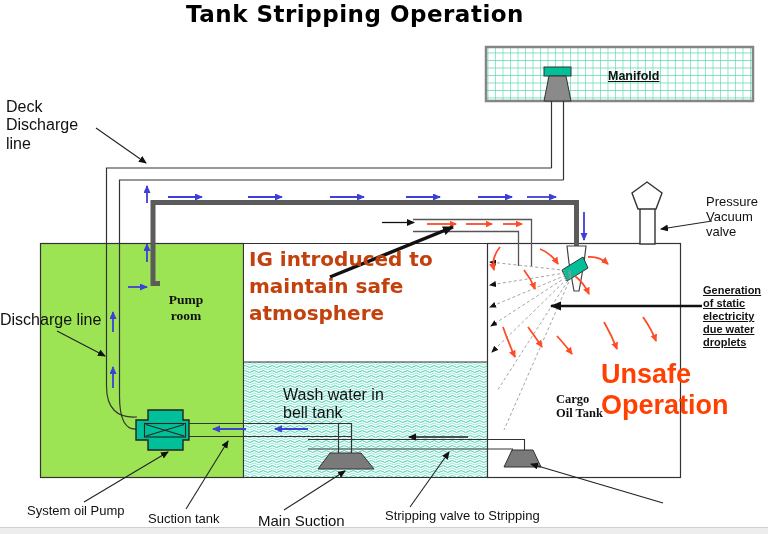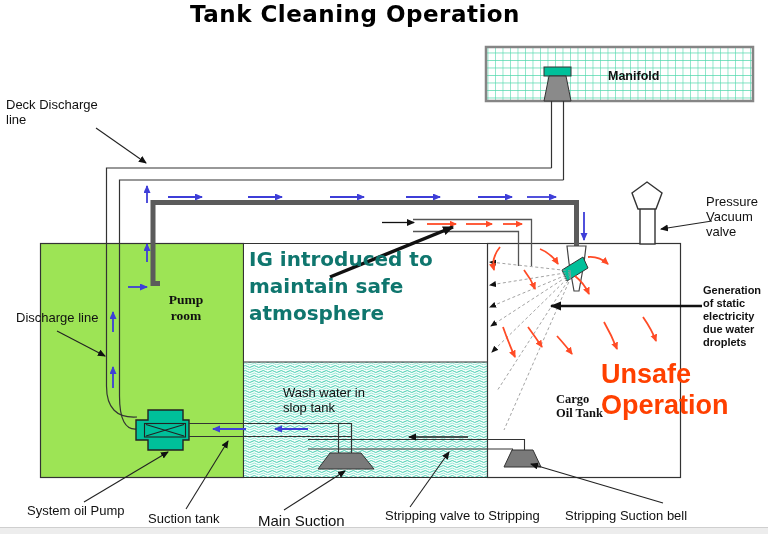"Tank Cleaning Operation" div.title { text: Cleaning -> Stripping }
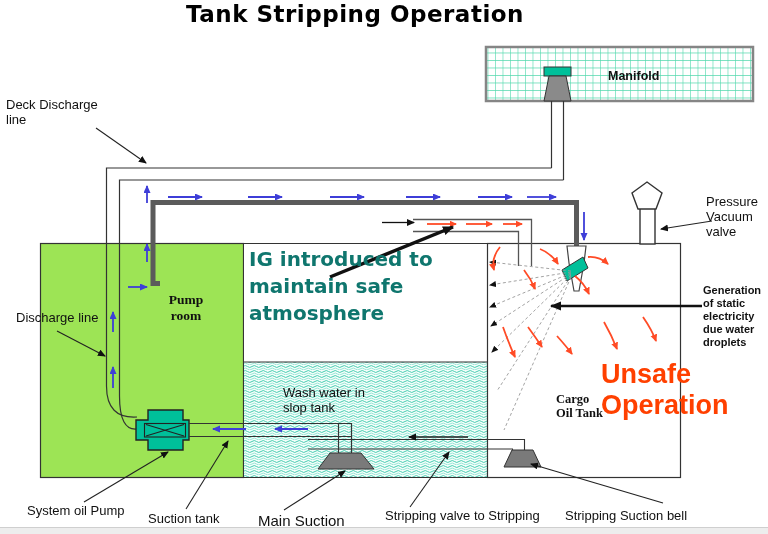"Manifold" .bold { text-decoration: none -> underline }
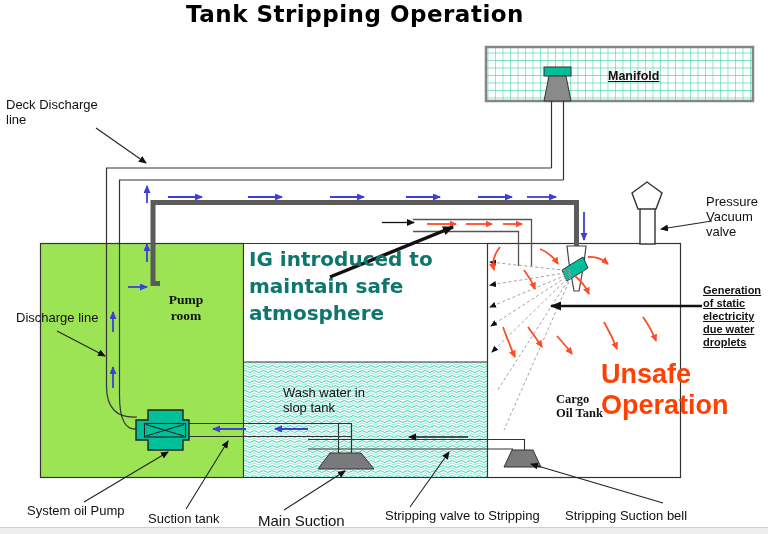"Deck Discharge" .lbl { font-size: 13px -> 16px }
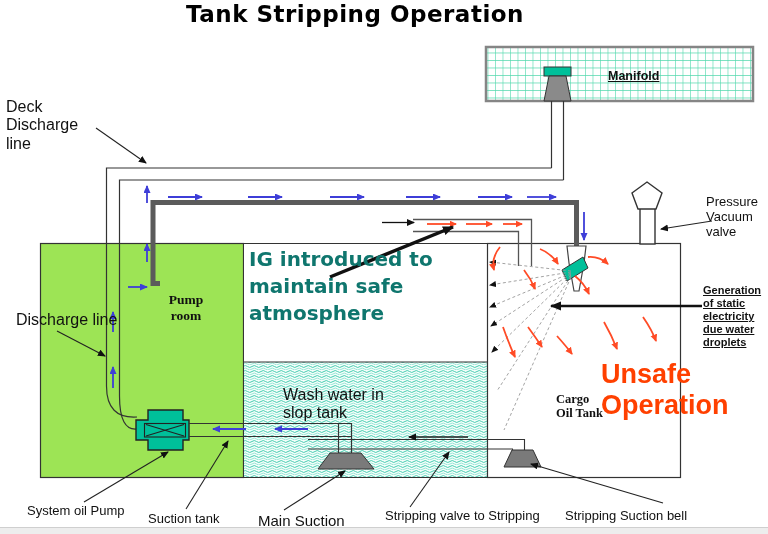"IG introduced to" .ig-note { color: #0f766e -> #c2410c }
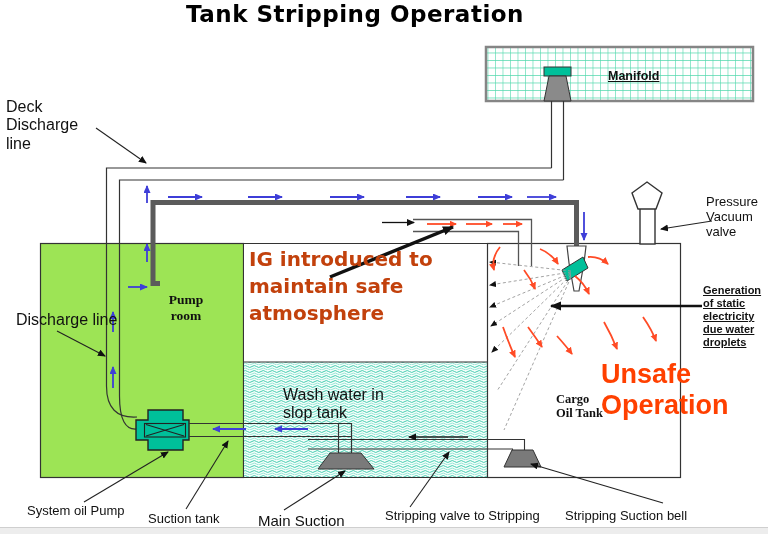"Discharge line" div.lbl { left: 16px -> 0 }
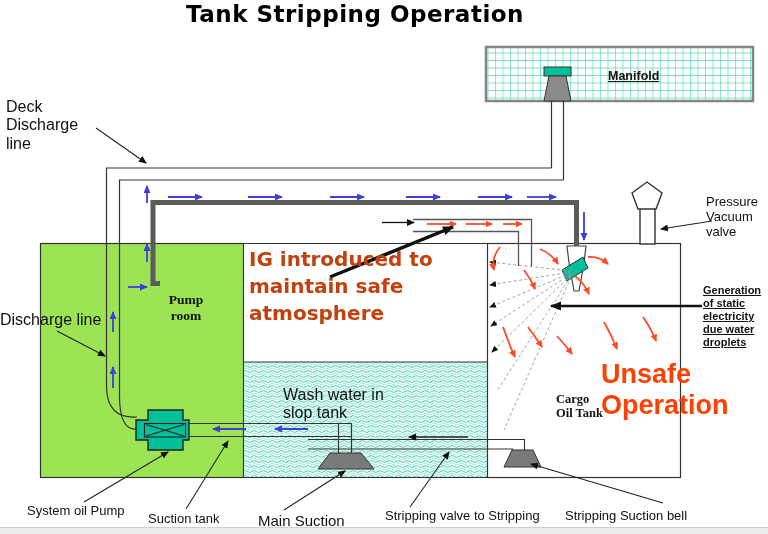"Wash water in" div.lbl { text: slop -> bell }
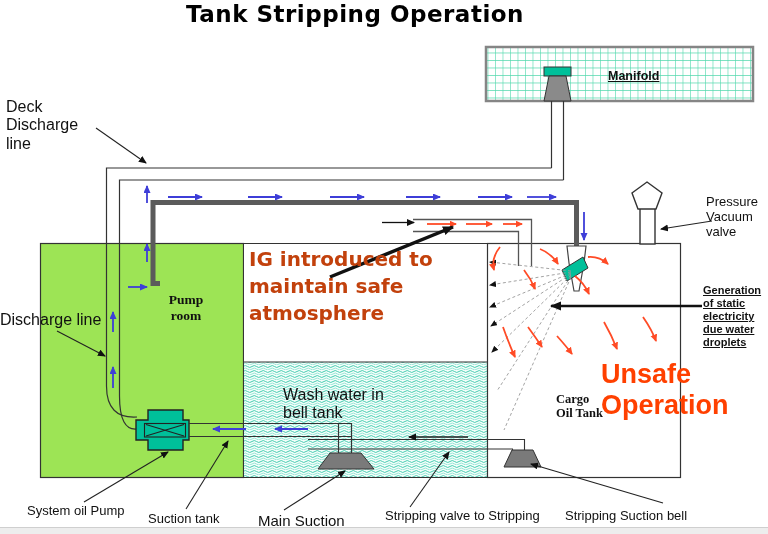"Stripping Suction bell" div.lbl { html: <div>Stripping Suction bell</div> -> none }
